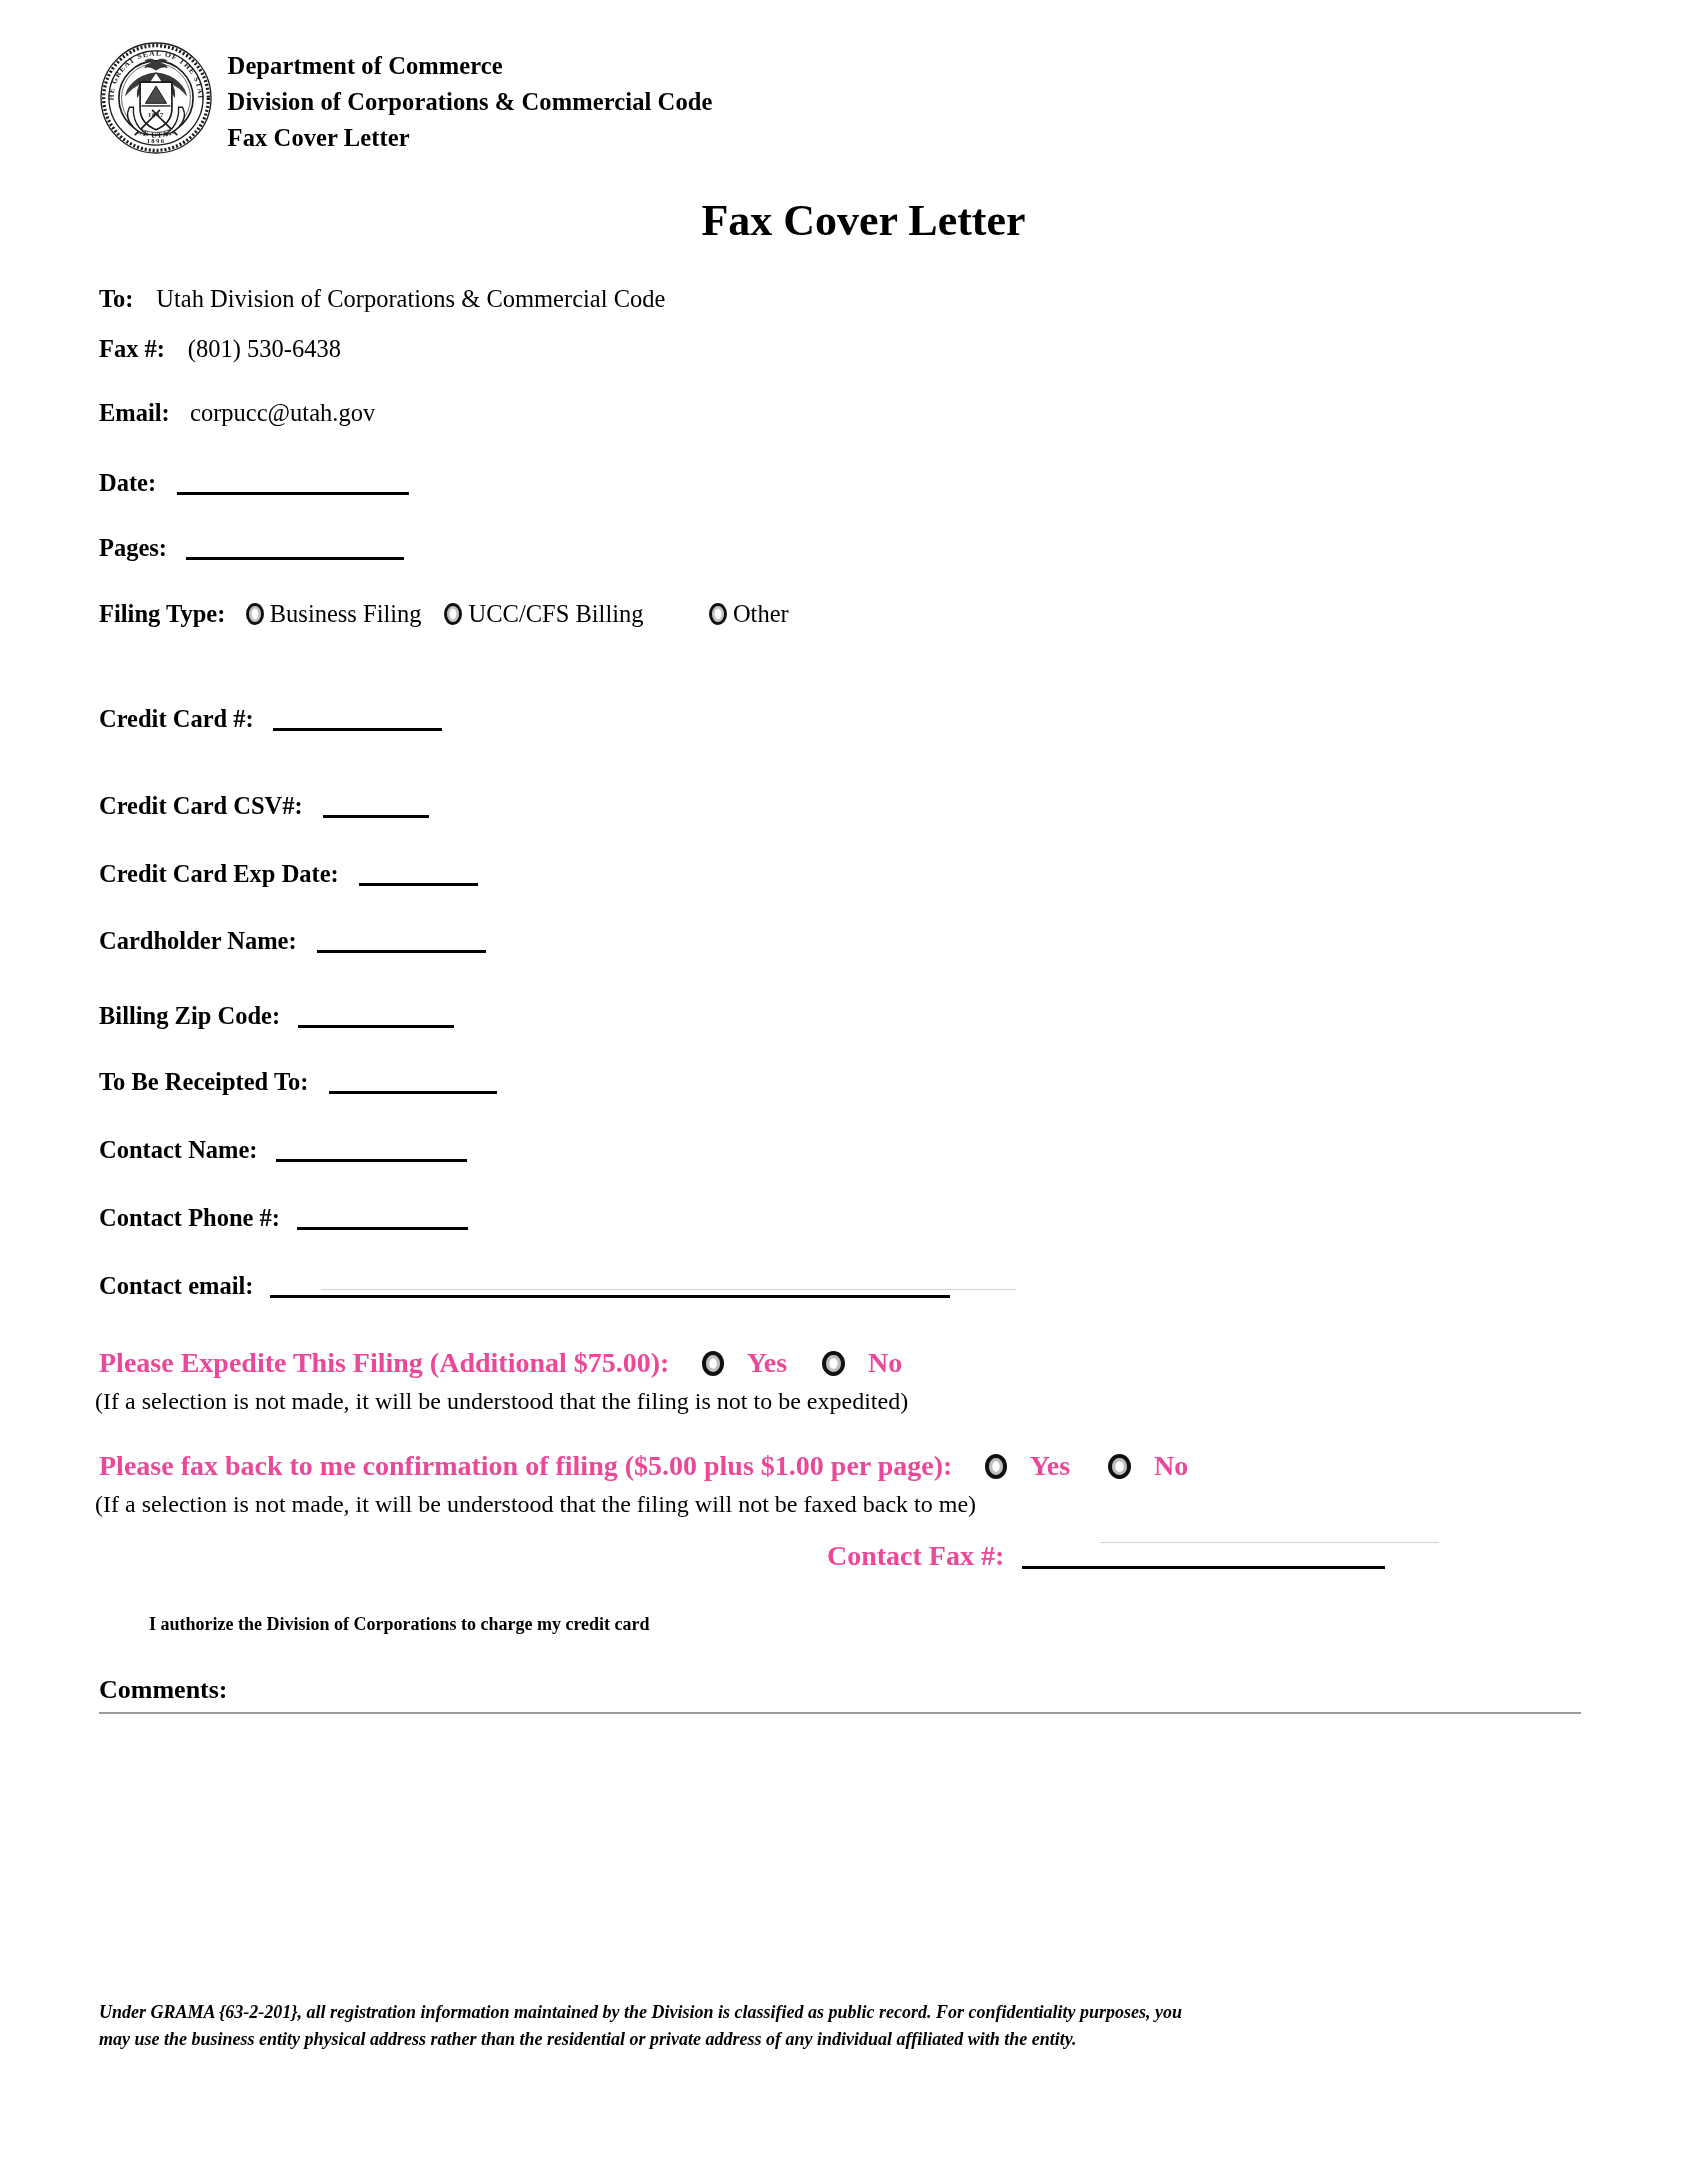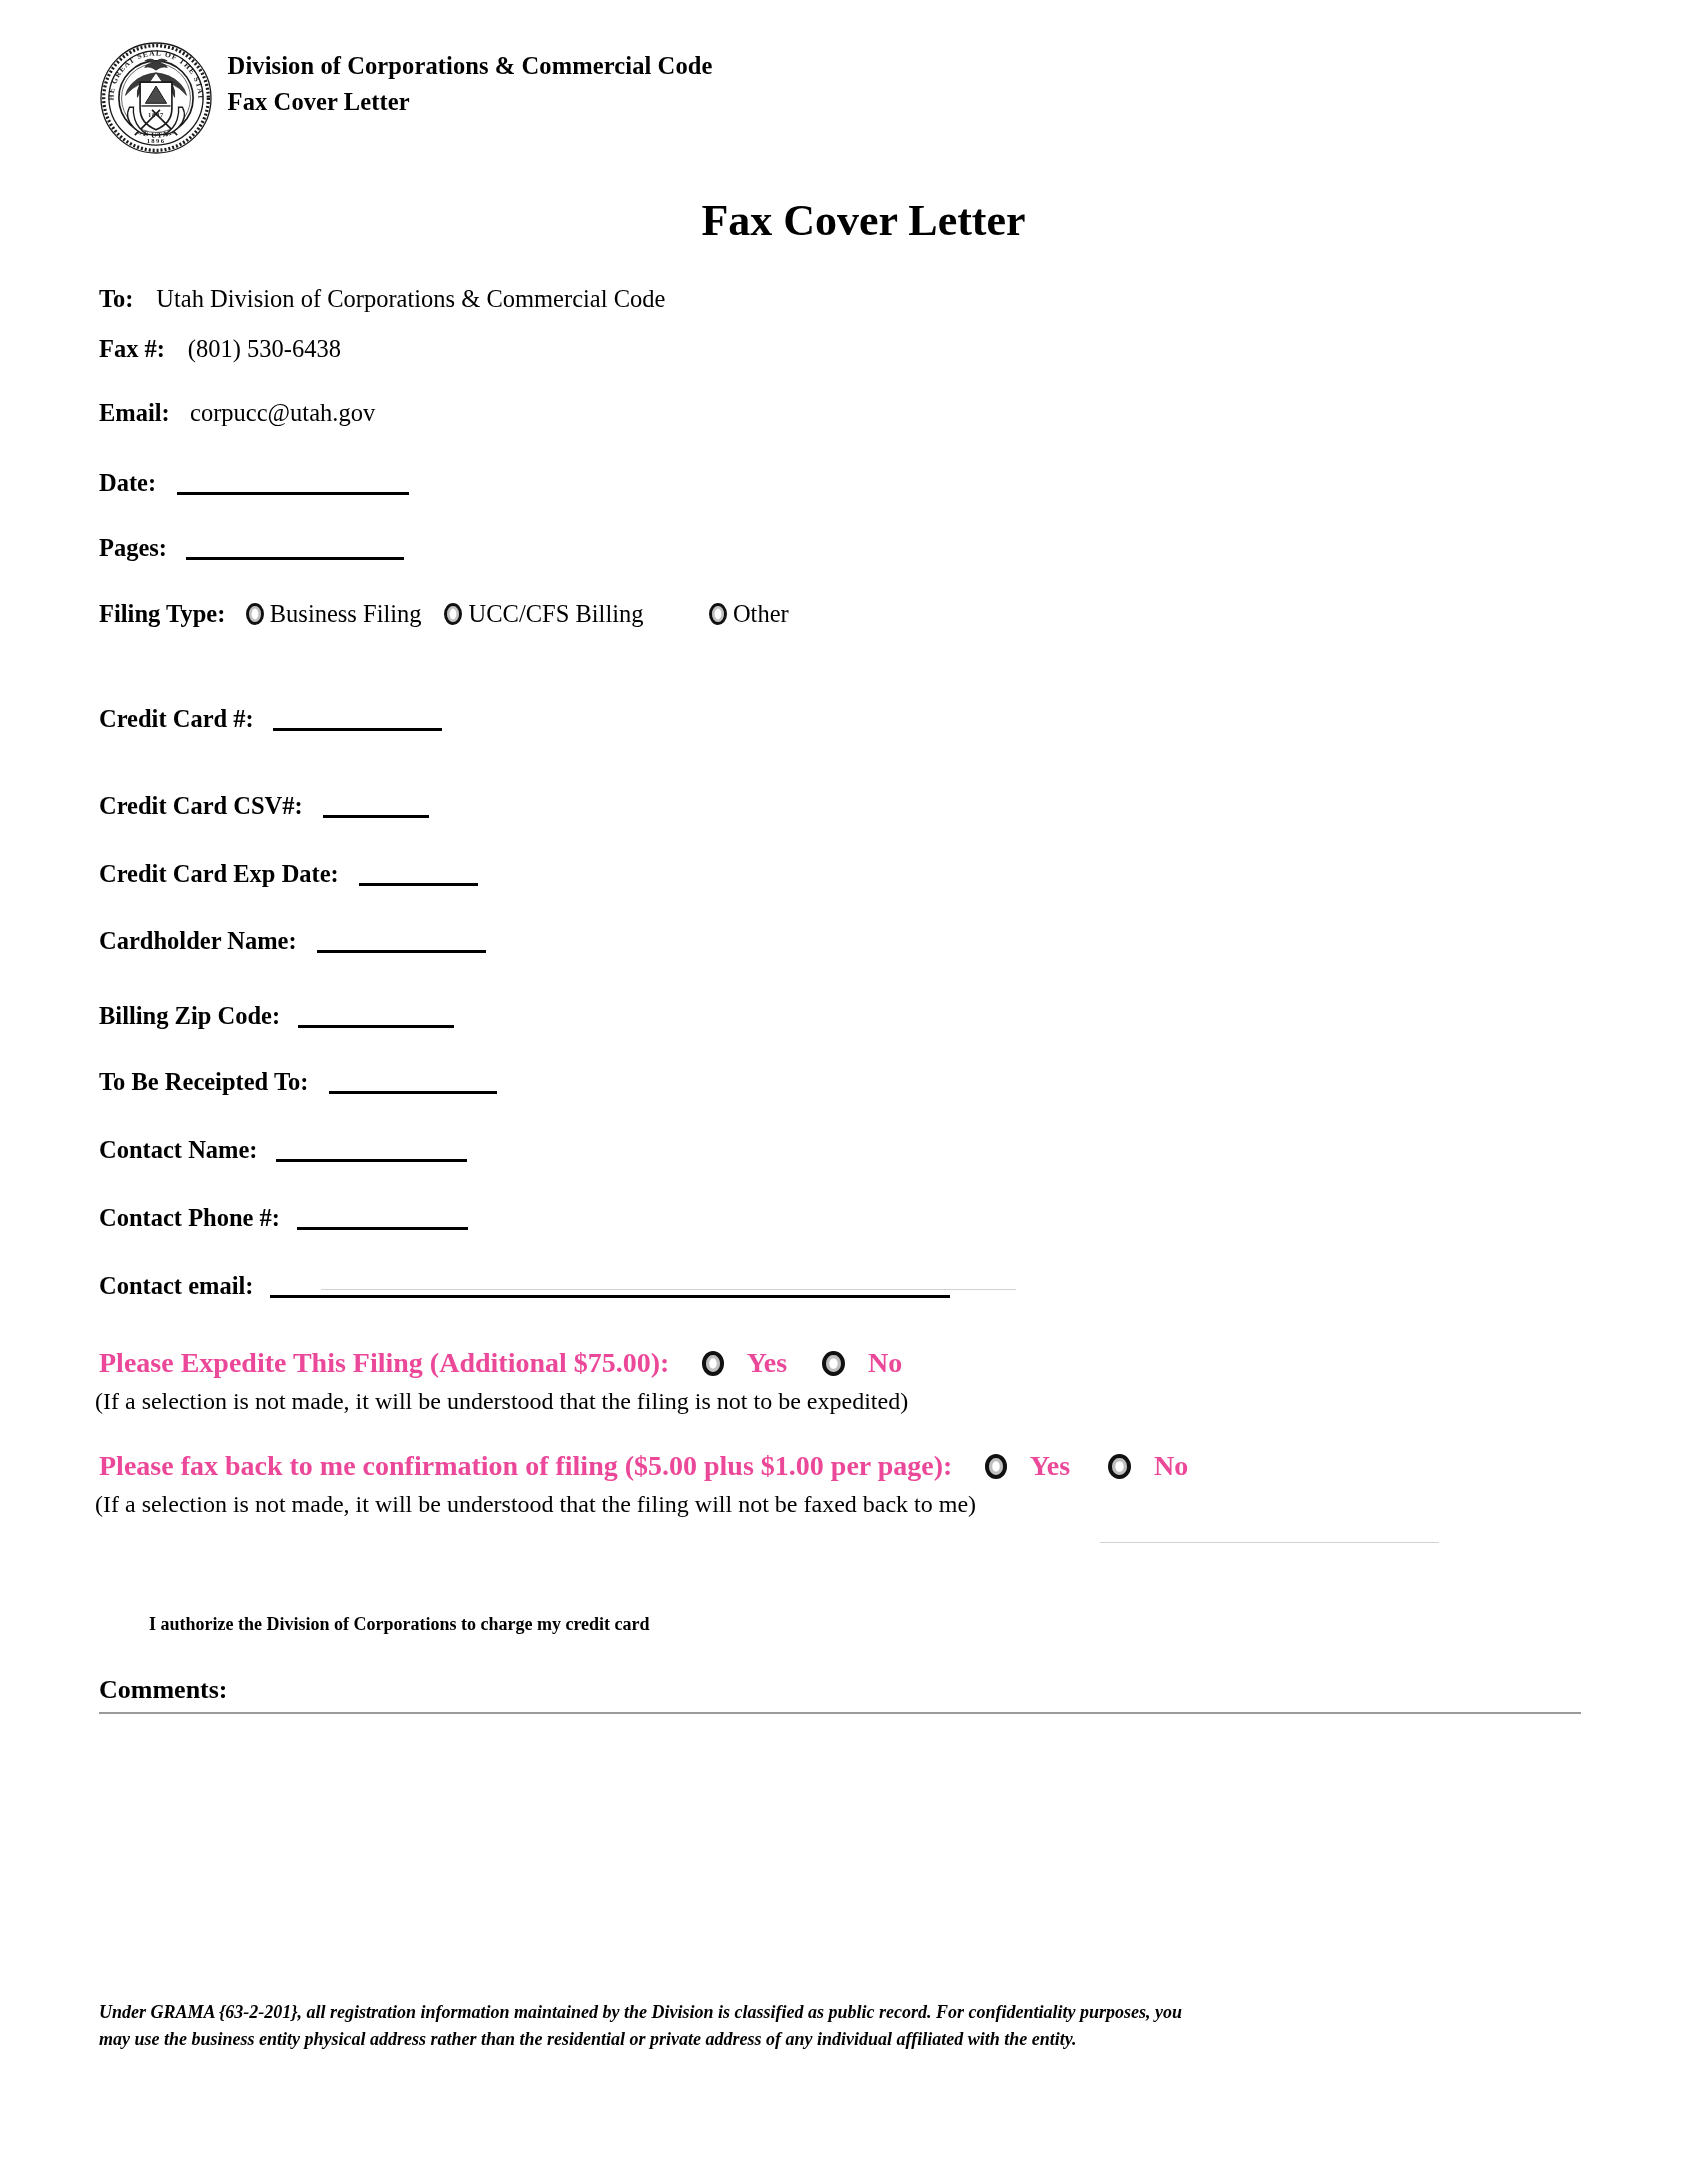"Department of Commerce" div.agency-line { html: none -> <div>Department of Commerce</div> }
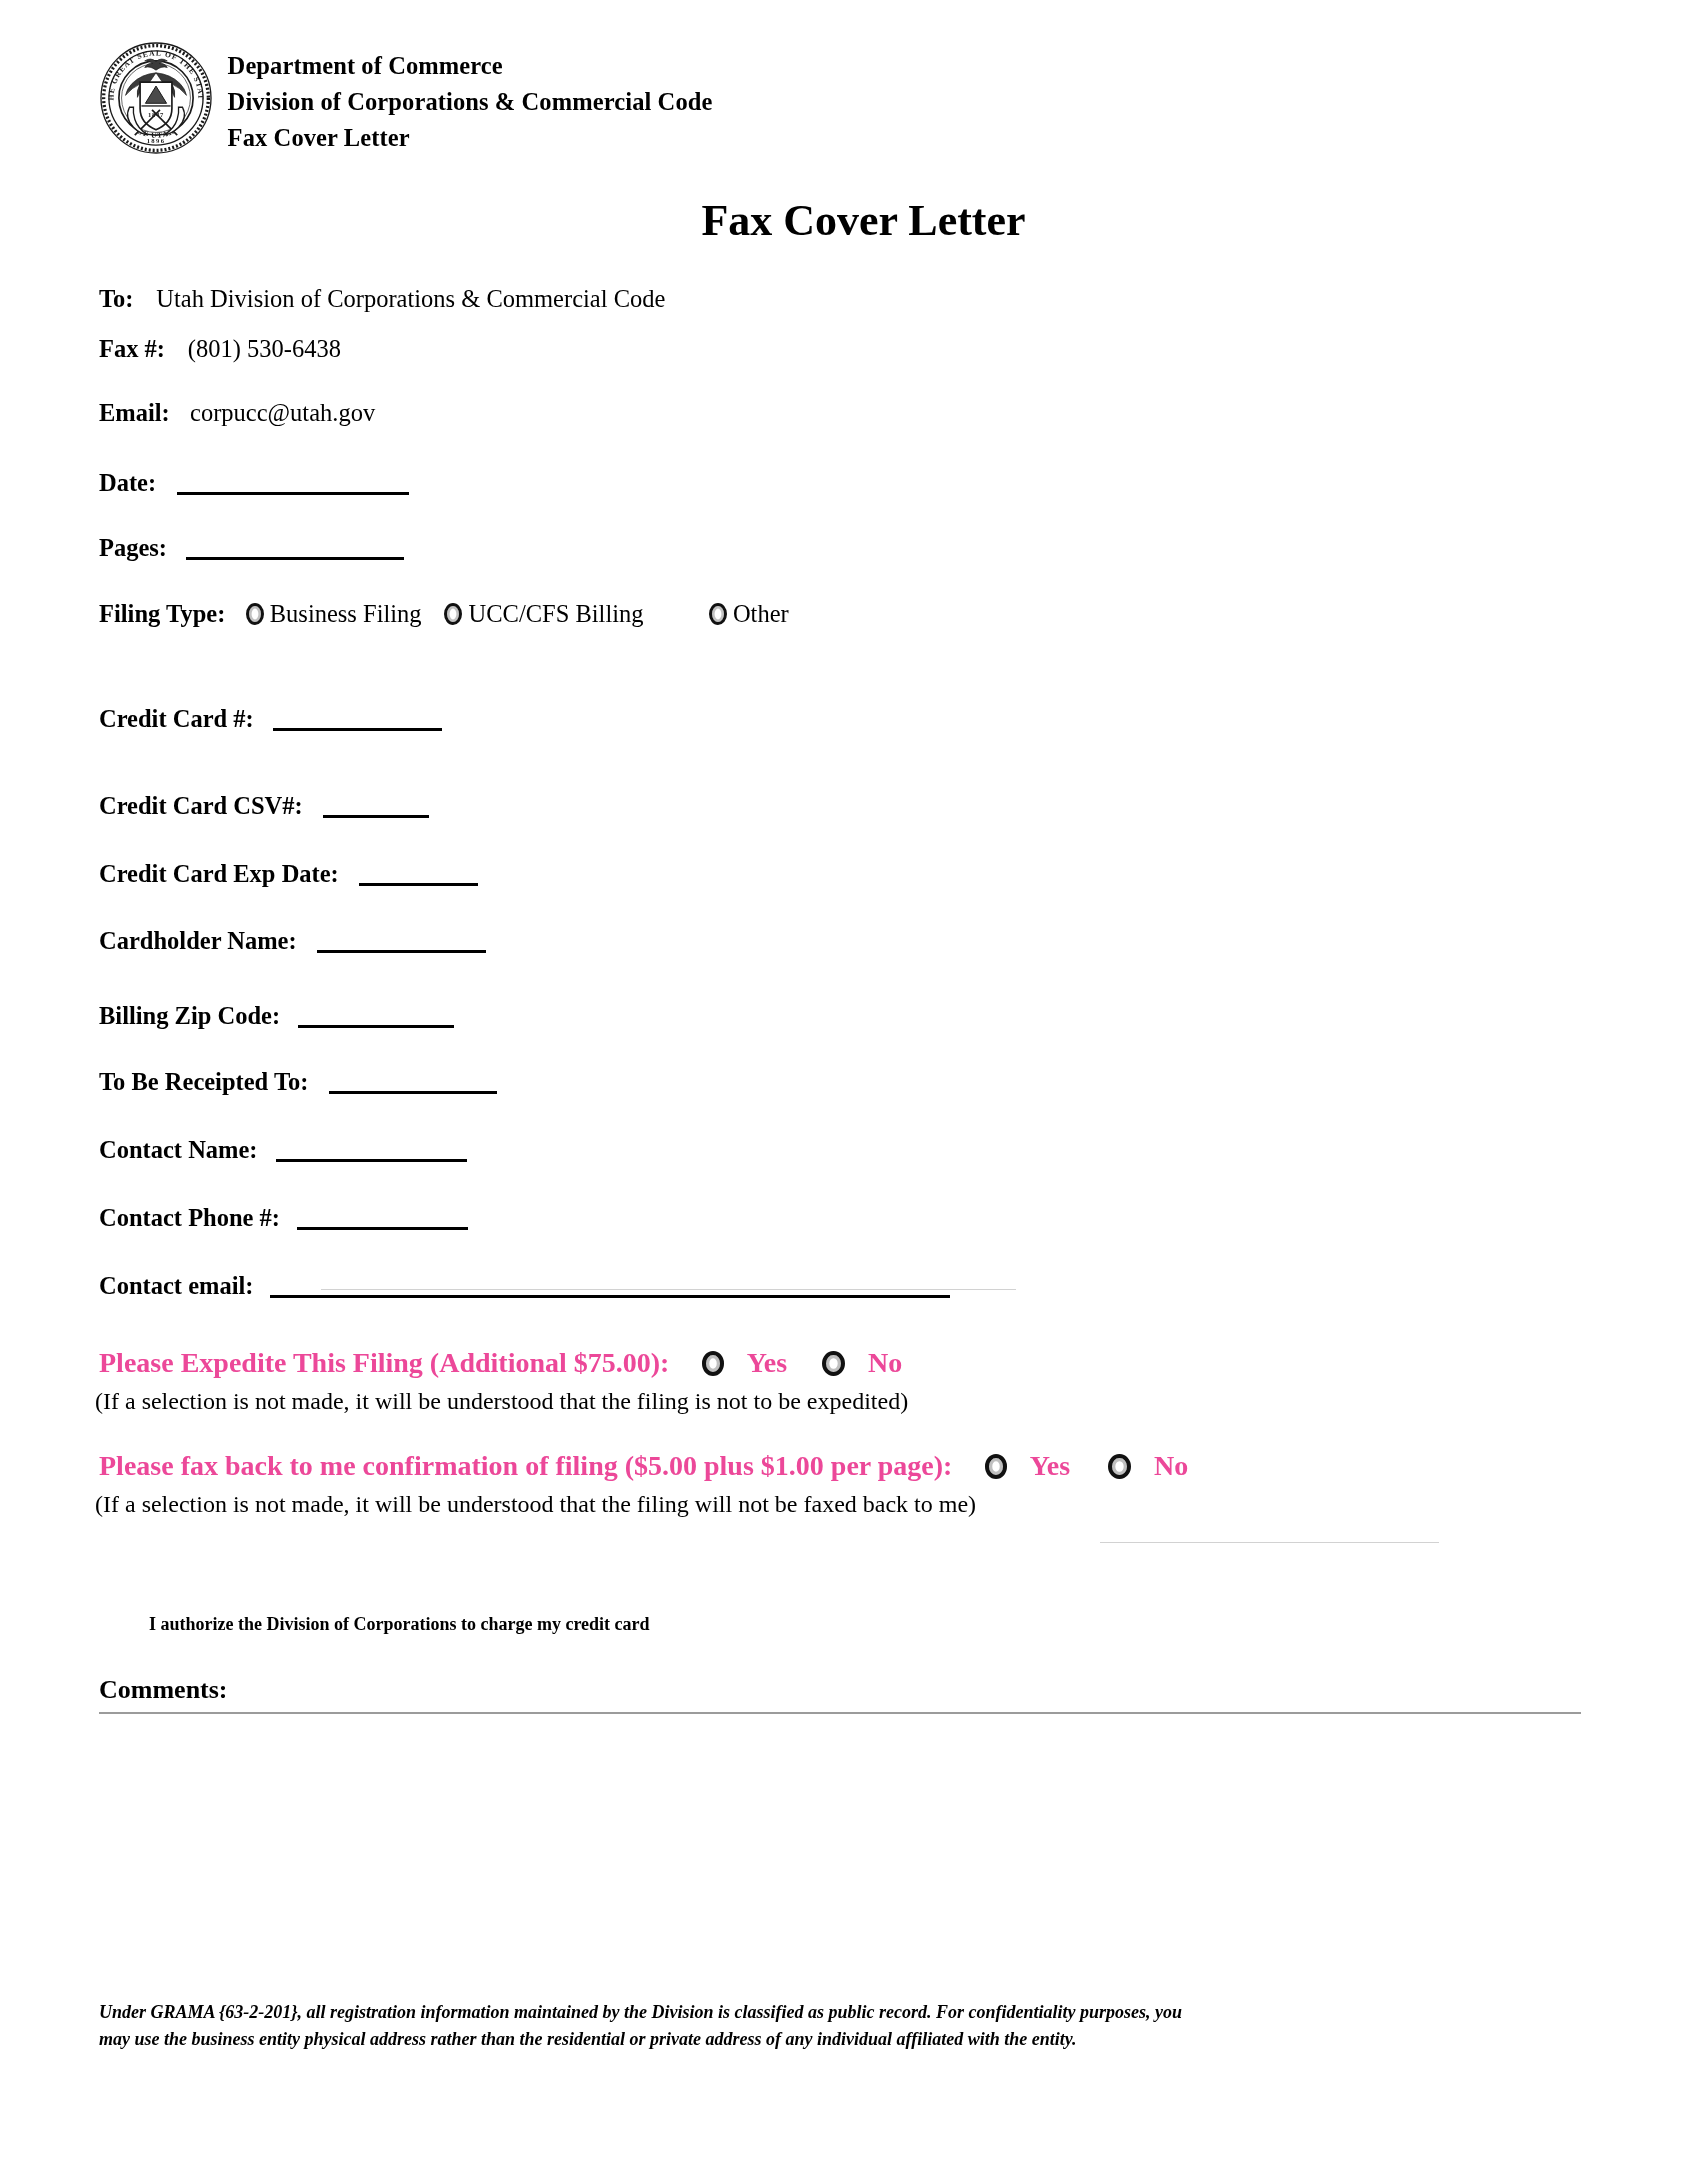"Contact Fax #:" div.redline { html: none -> <div> <span>Contact Fax #:</span> <span></span> </div> }
